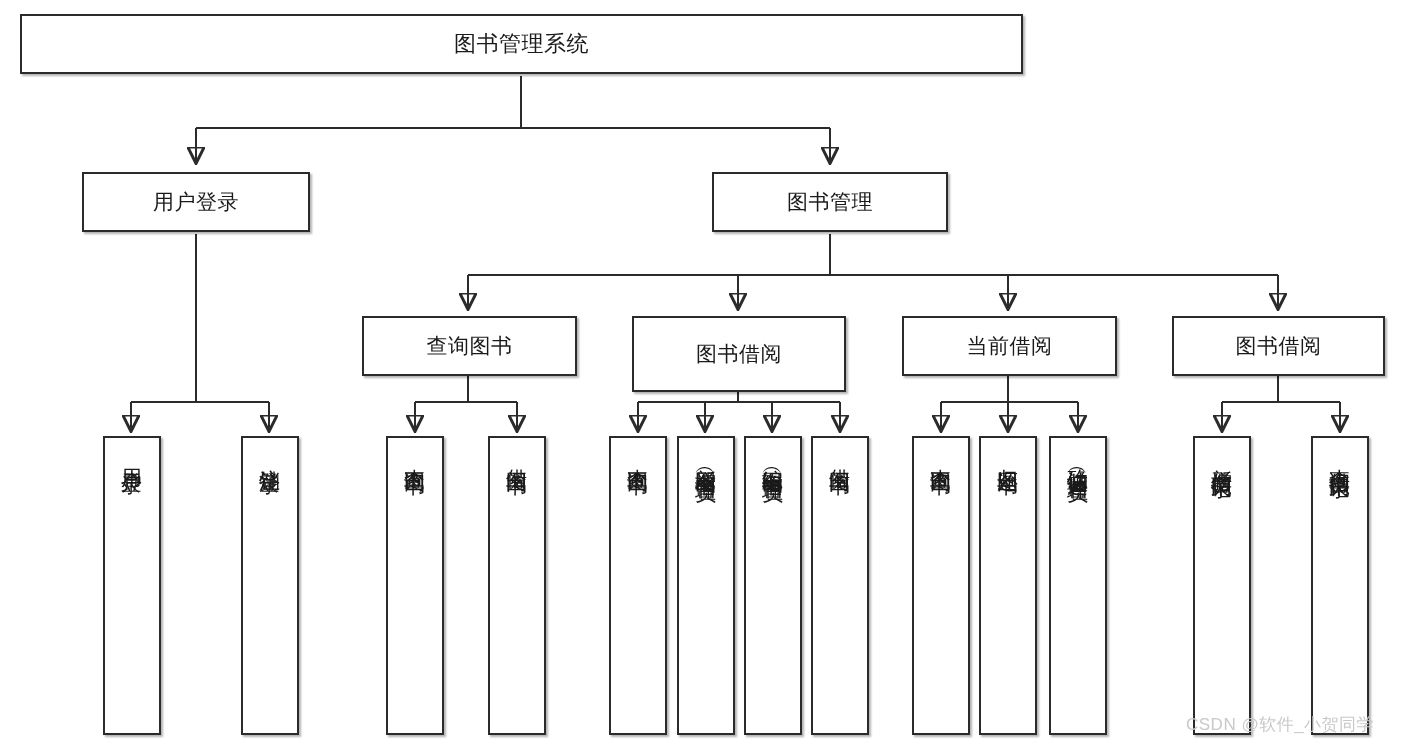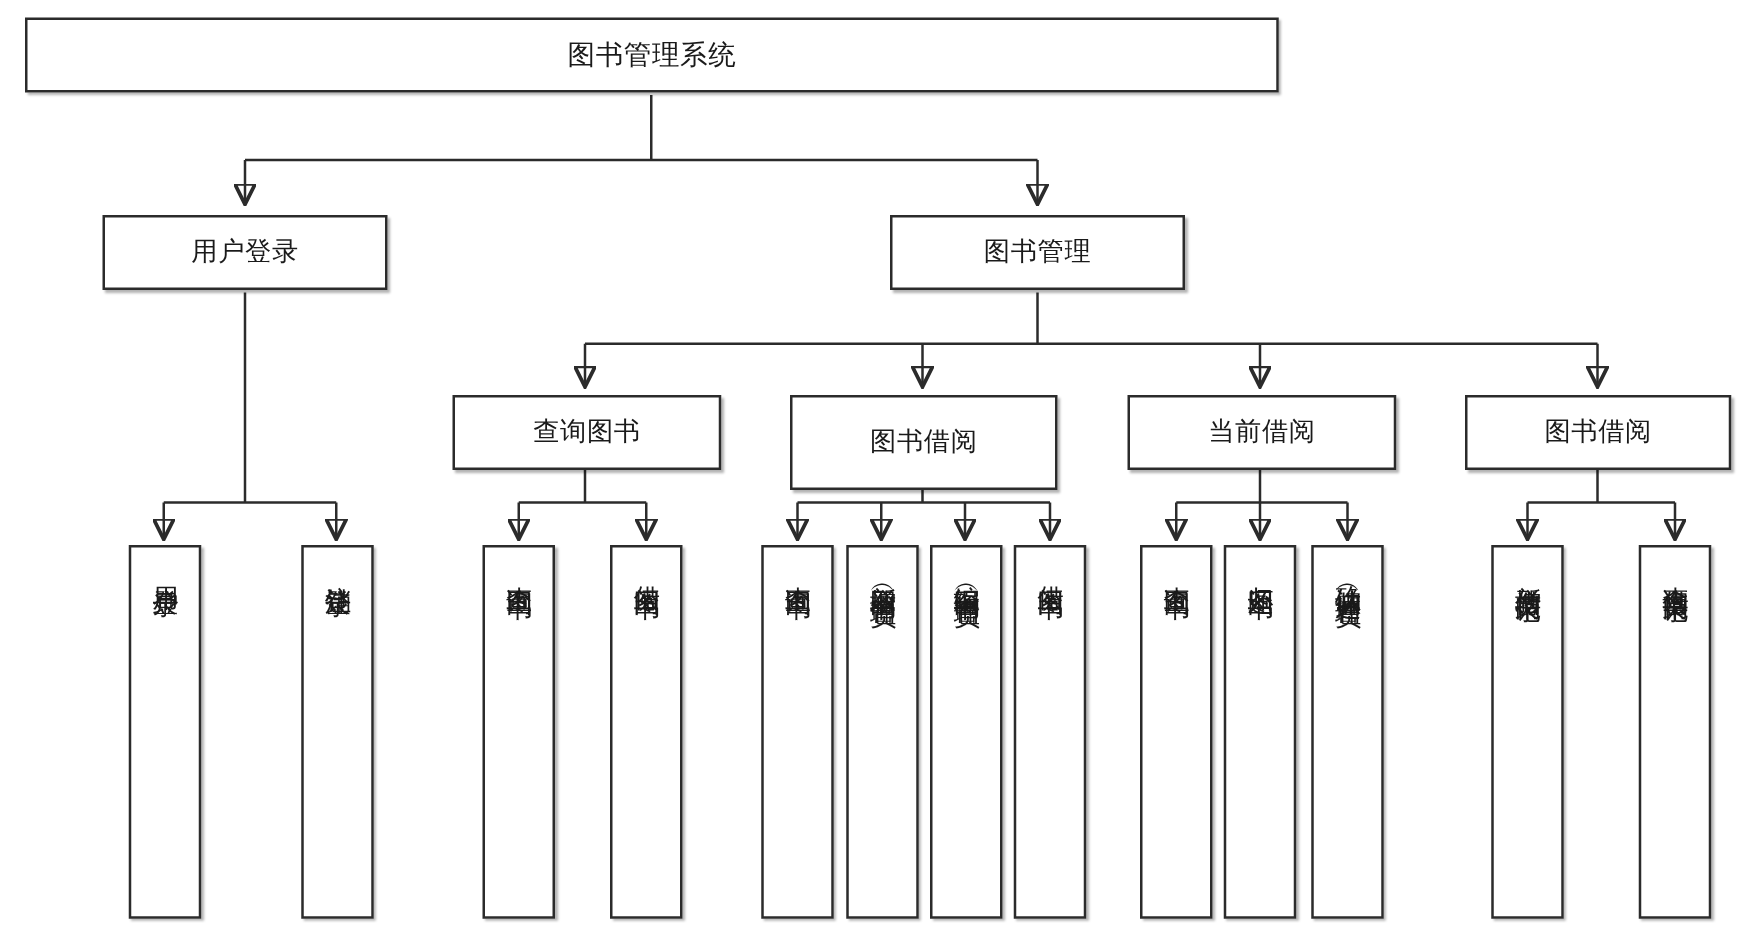"CSDN @软件_小贺同学" div.watermark { html: none -> <div>CSDN @软件_小贺同学</div> }
